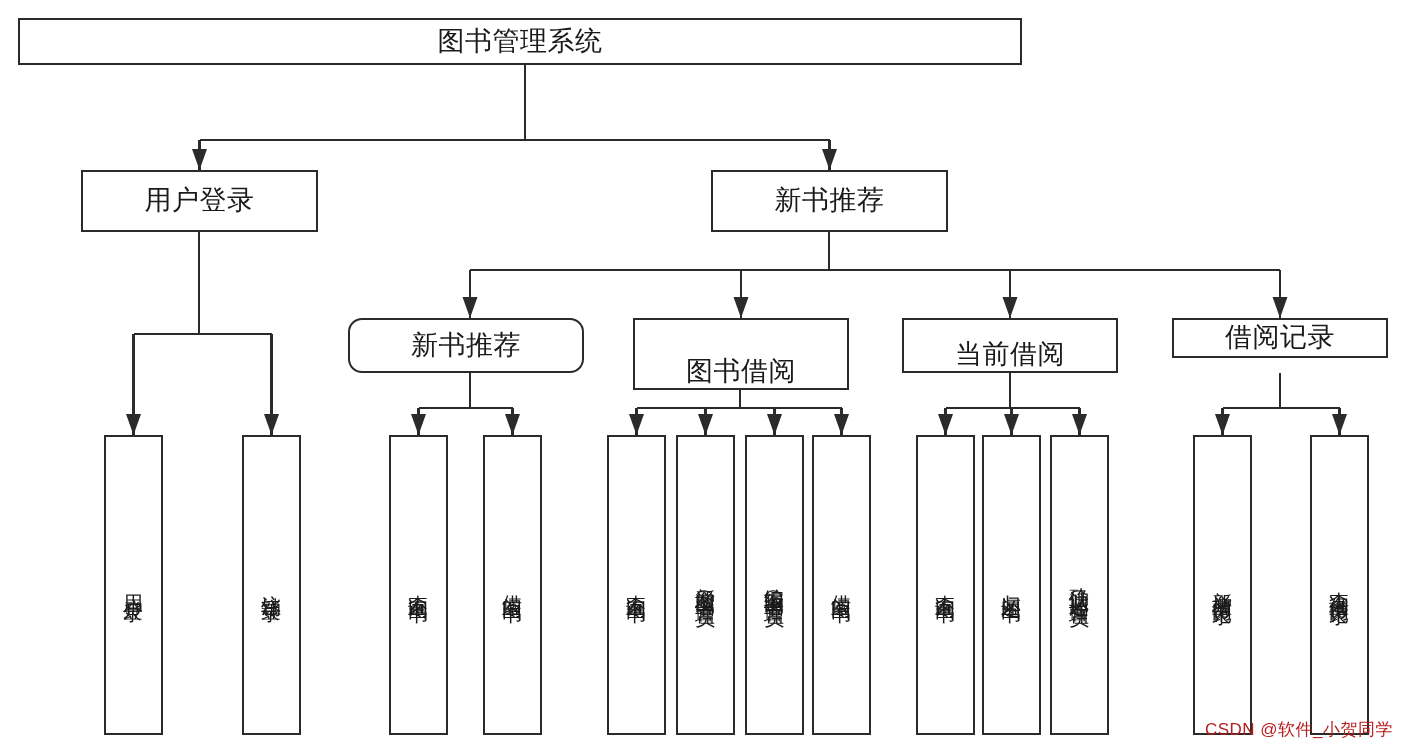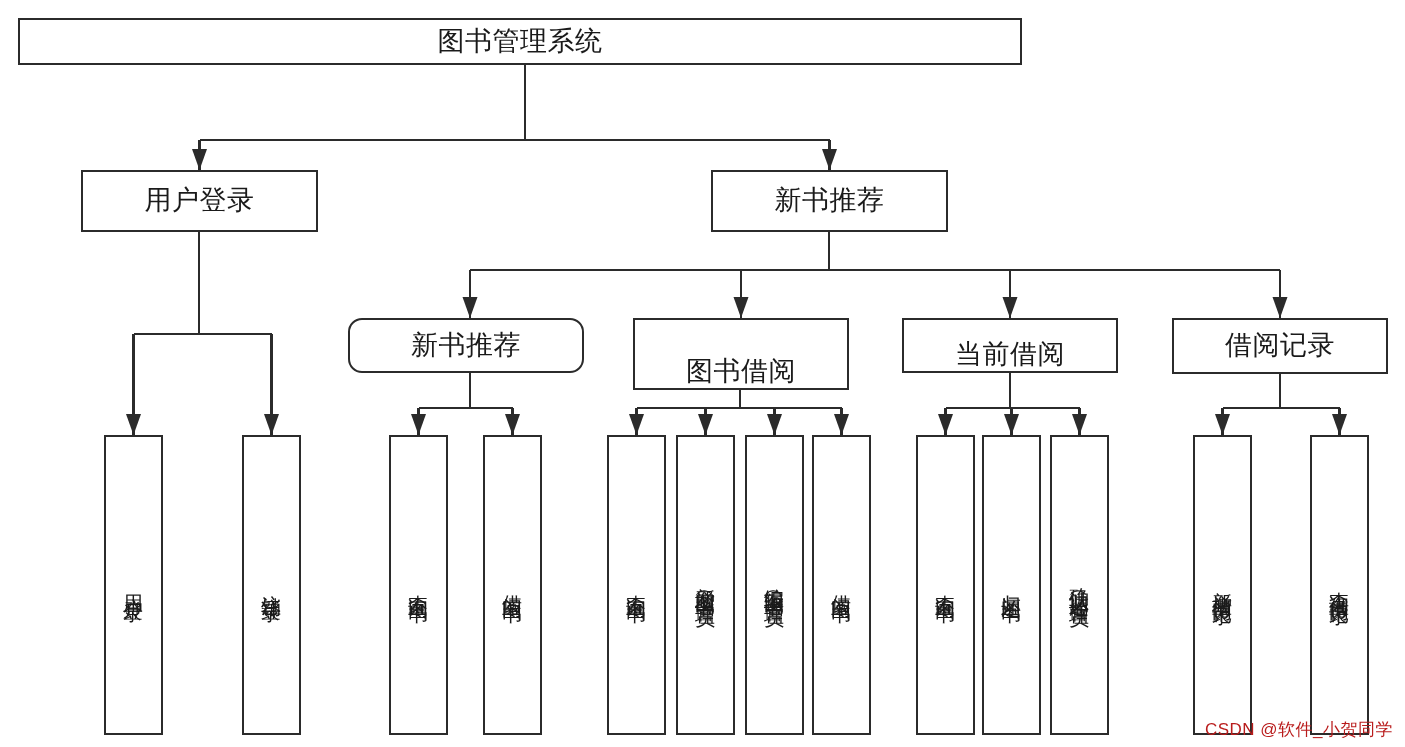"借阅记录" div.node { height: 56px -> 40px }
